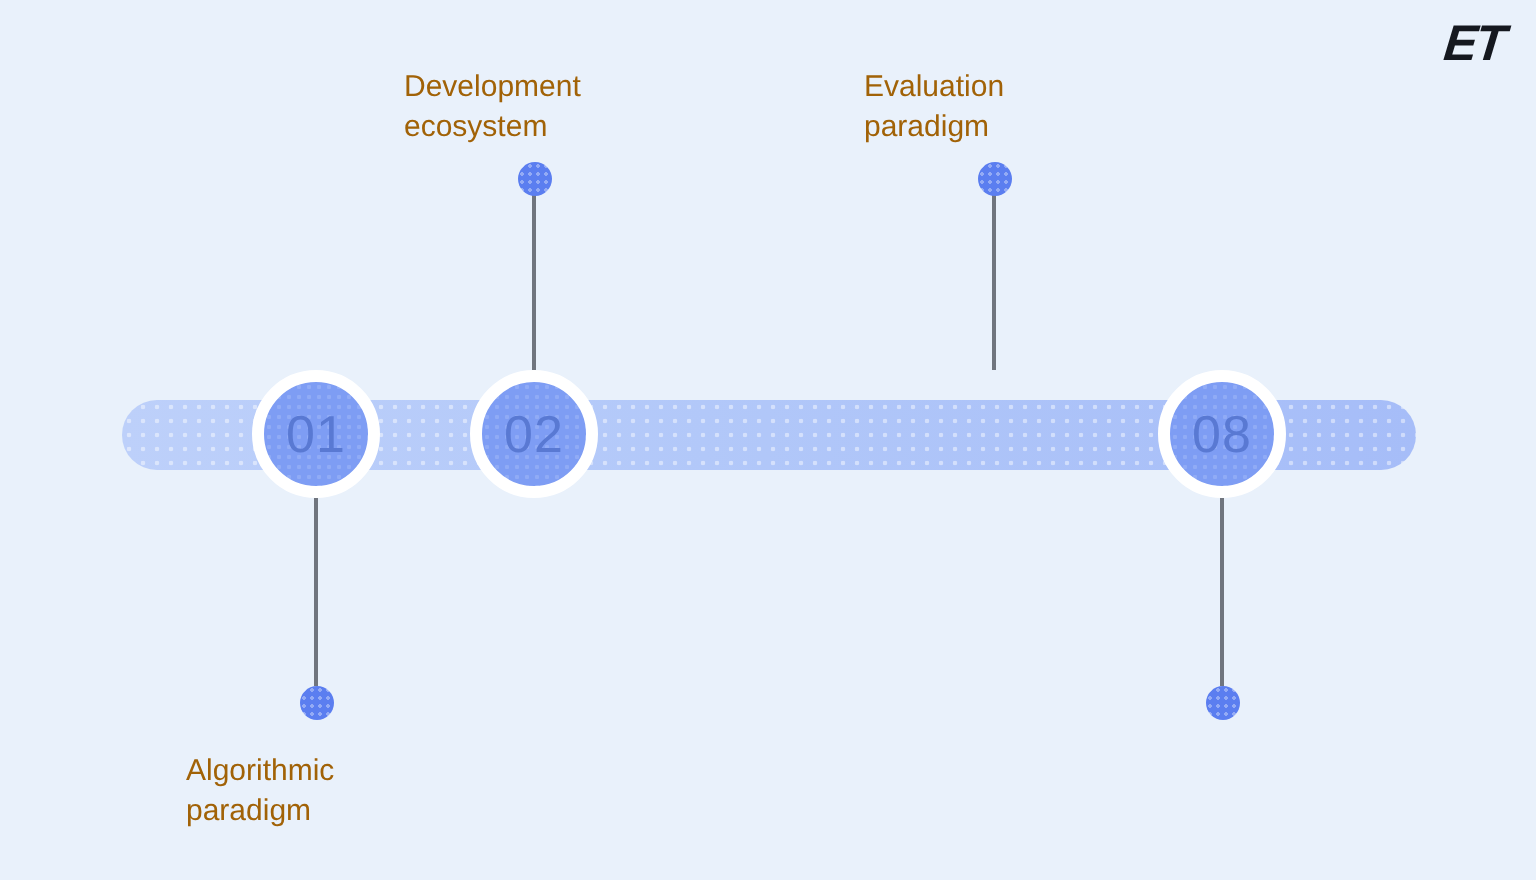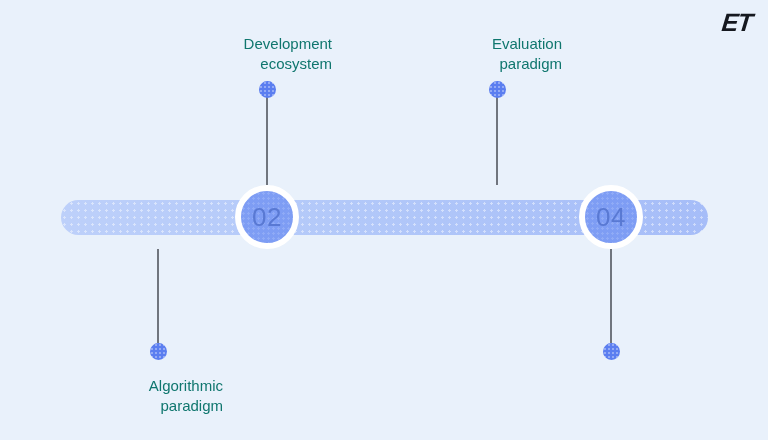"Development ecosystem" .label { color: #0f766e -> #a16207; text-align: right -> left }
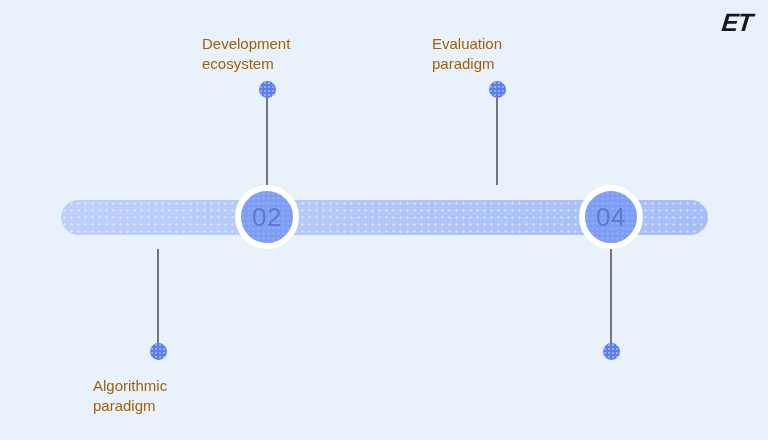"01" div.circle { html: none -> <div> <span>01</span> </div> }
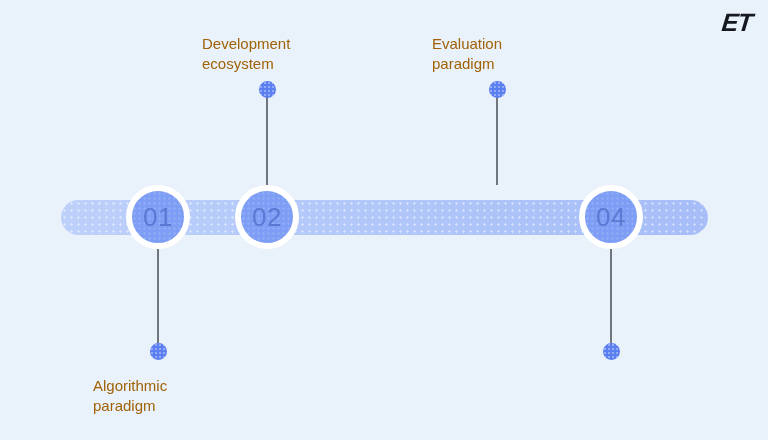"04" span.num { text: 04 -> 08 }
